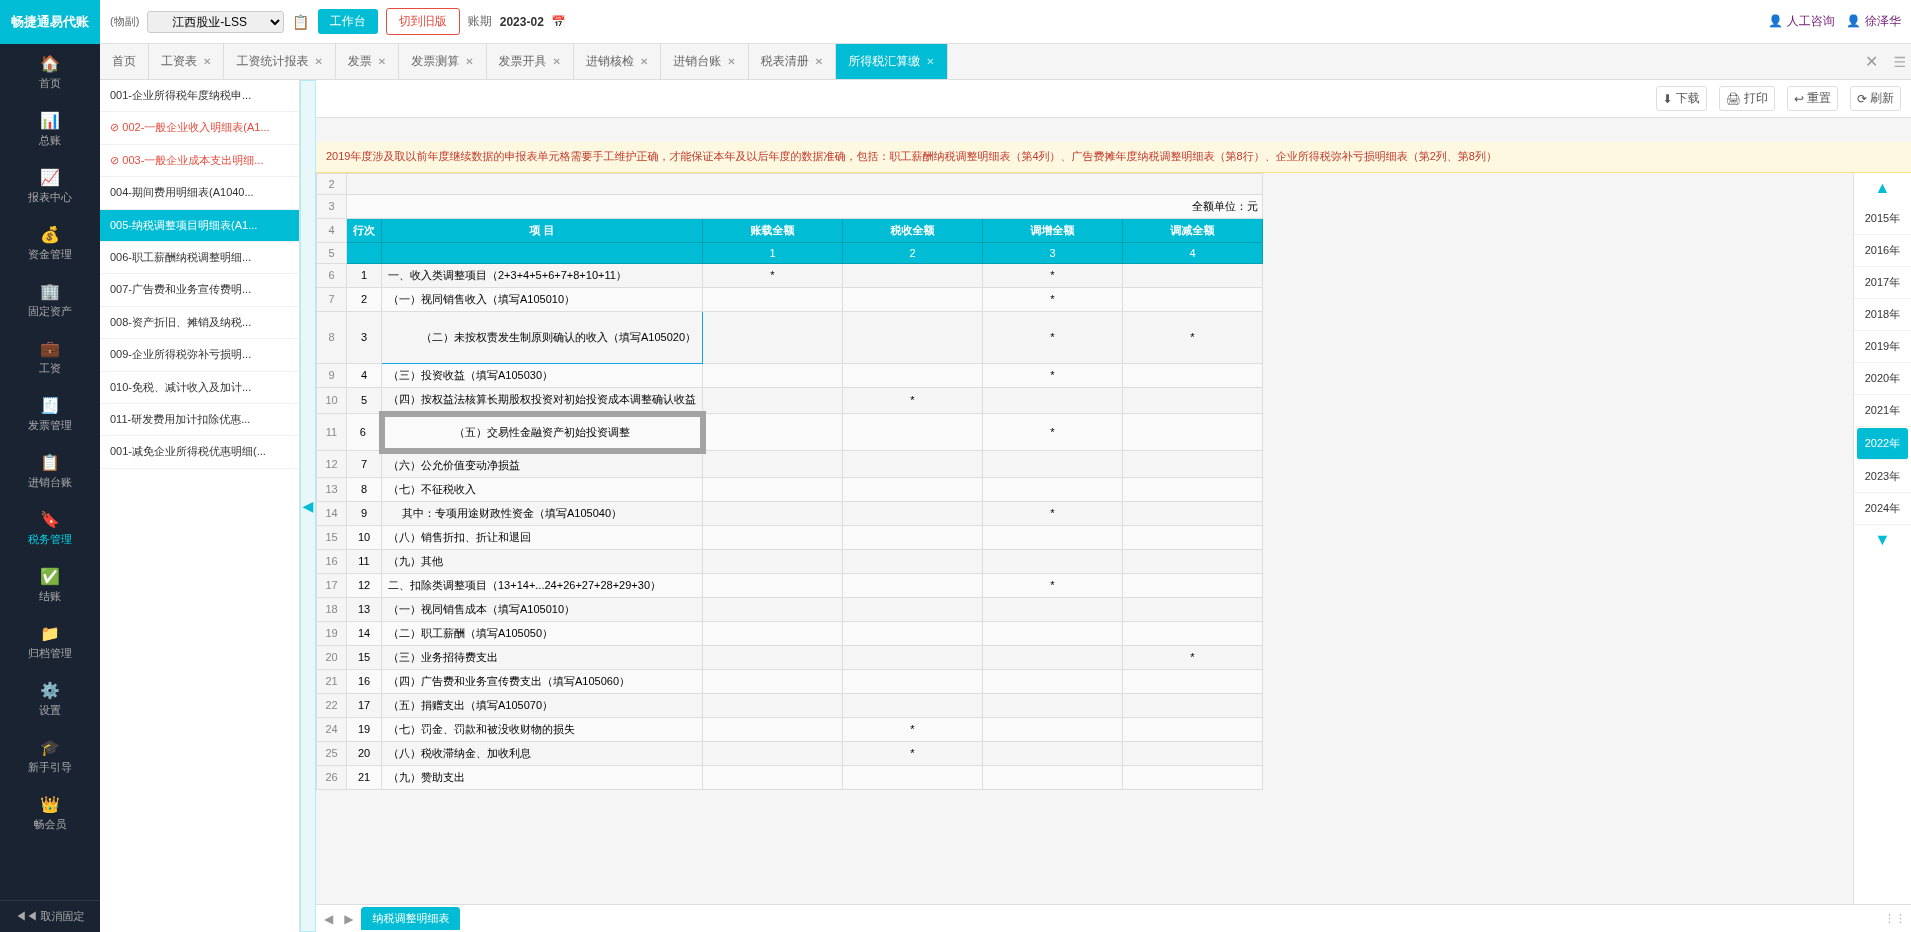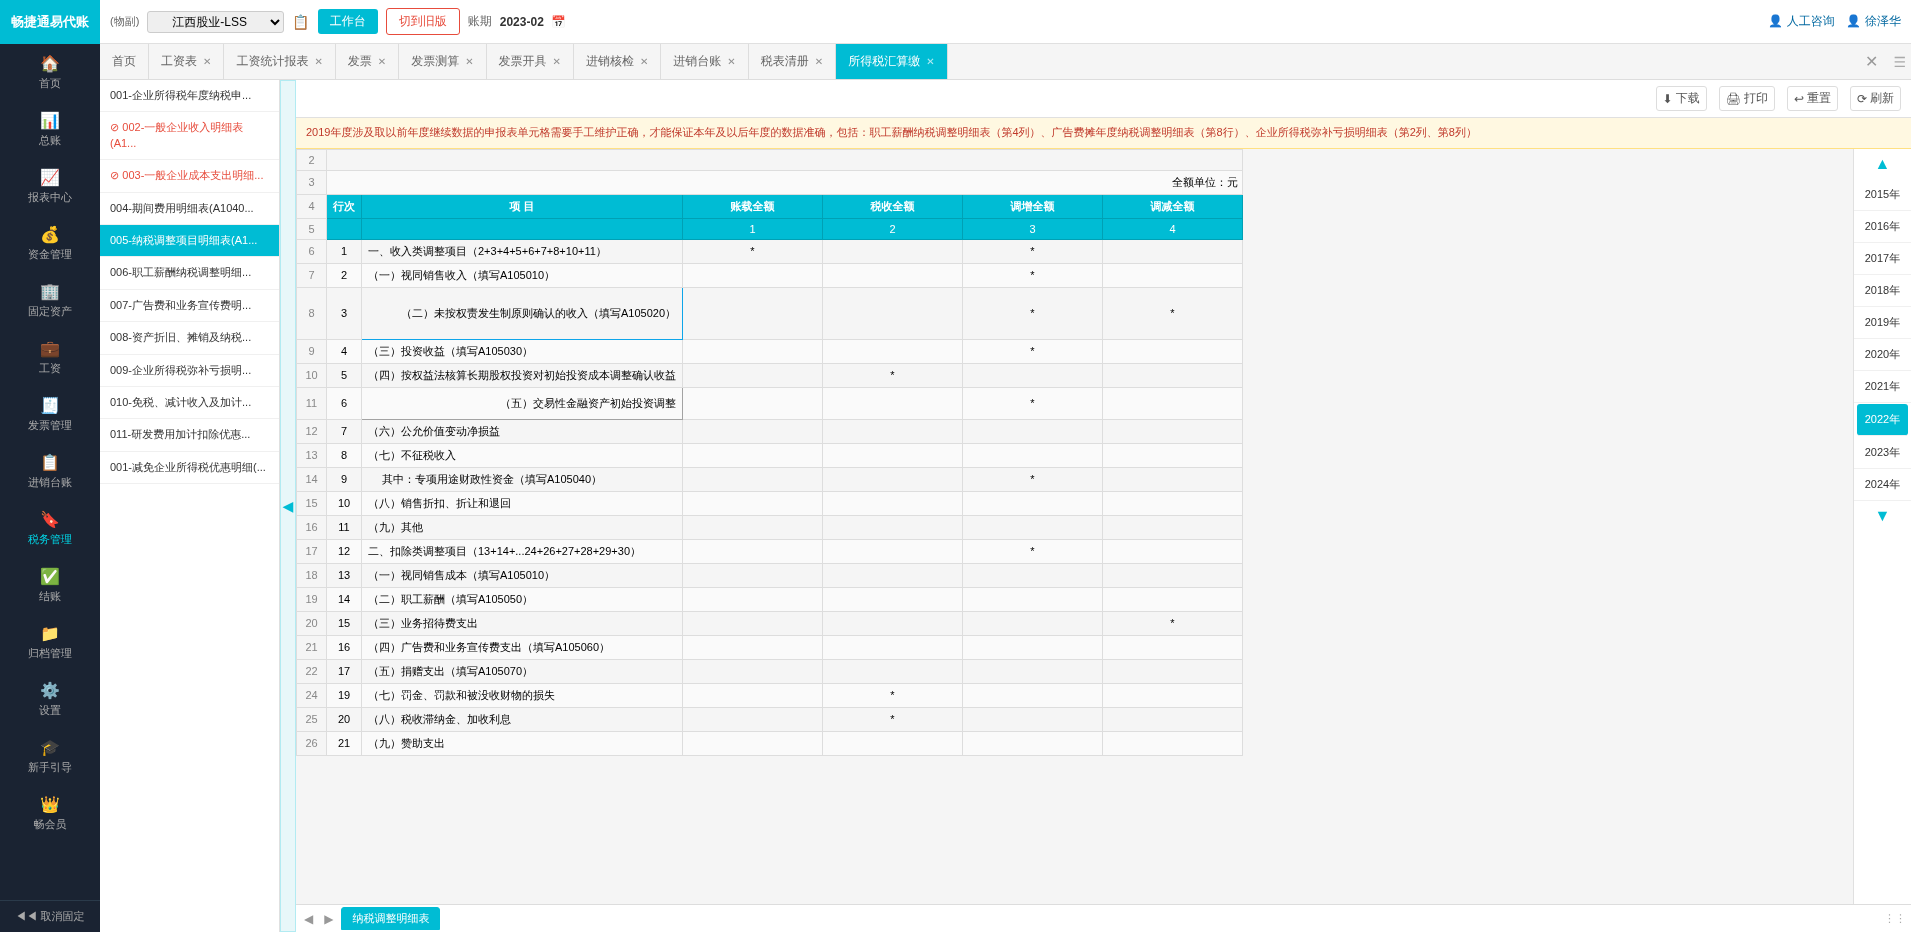"👤 人工咨询" .topbar-right { color: #0369a1 -> #701a75 }
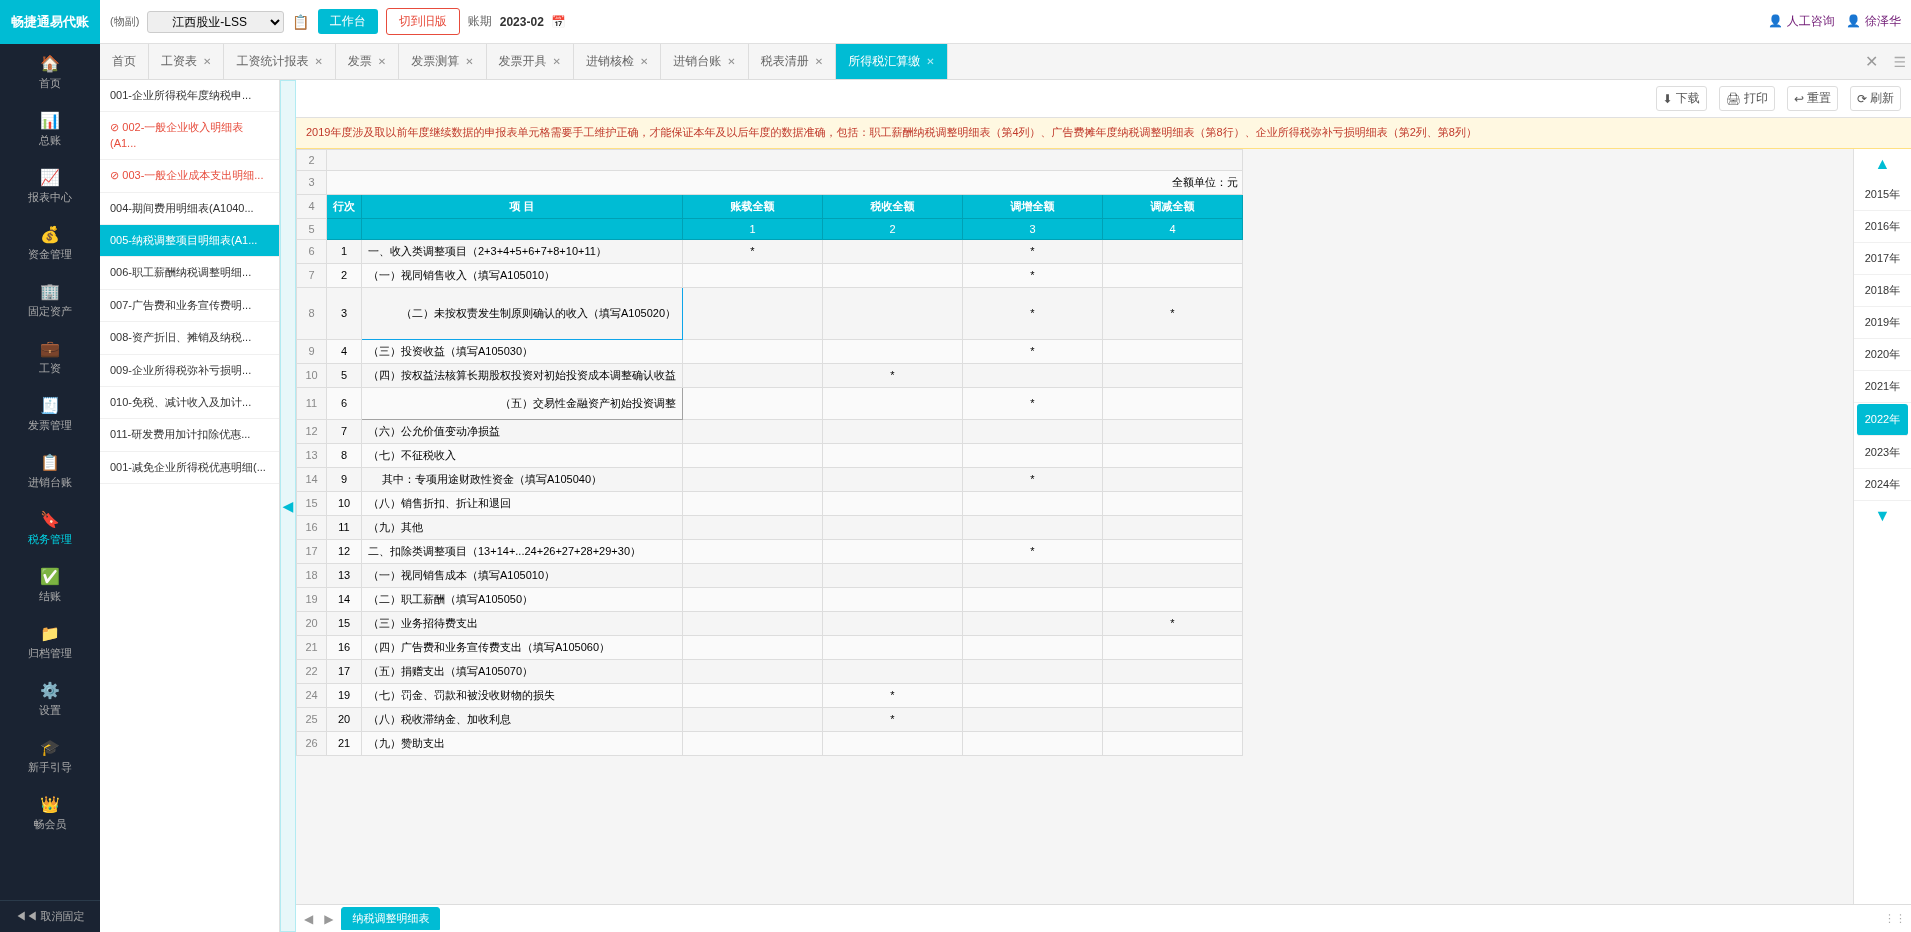"001-企业所得税年度纳税申..." .left-panel { width: 180px -> 200px }
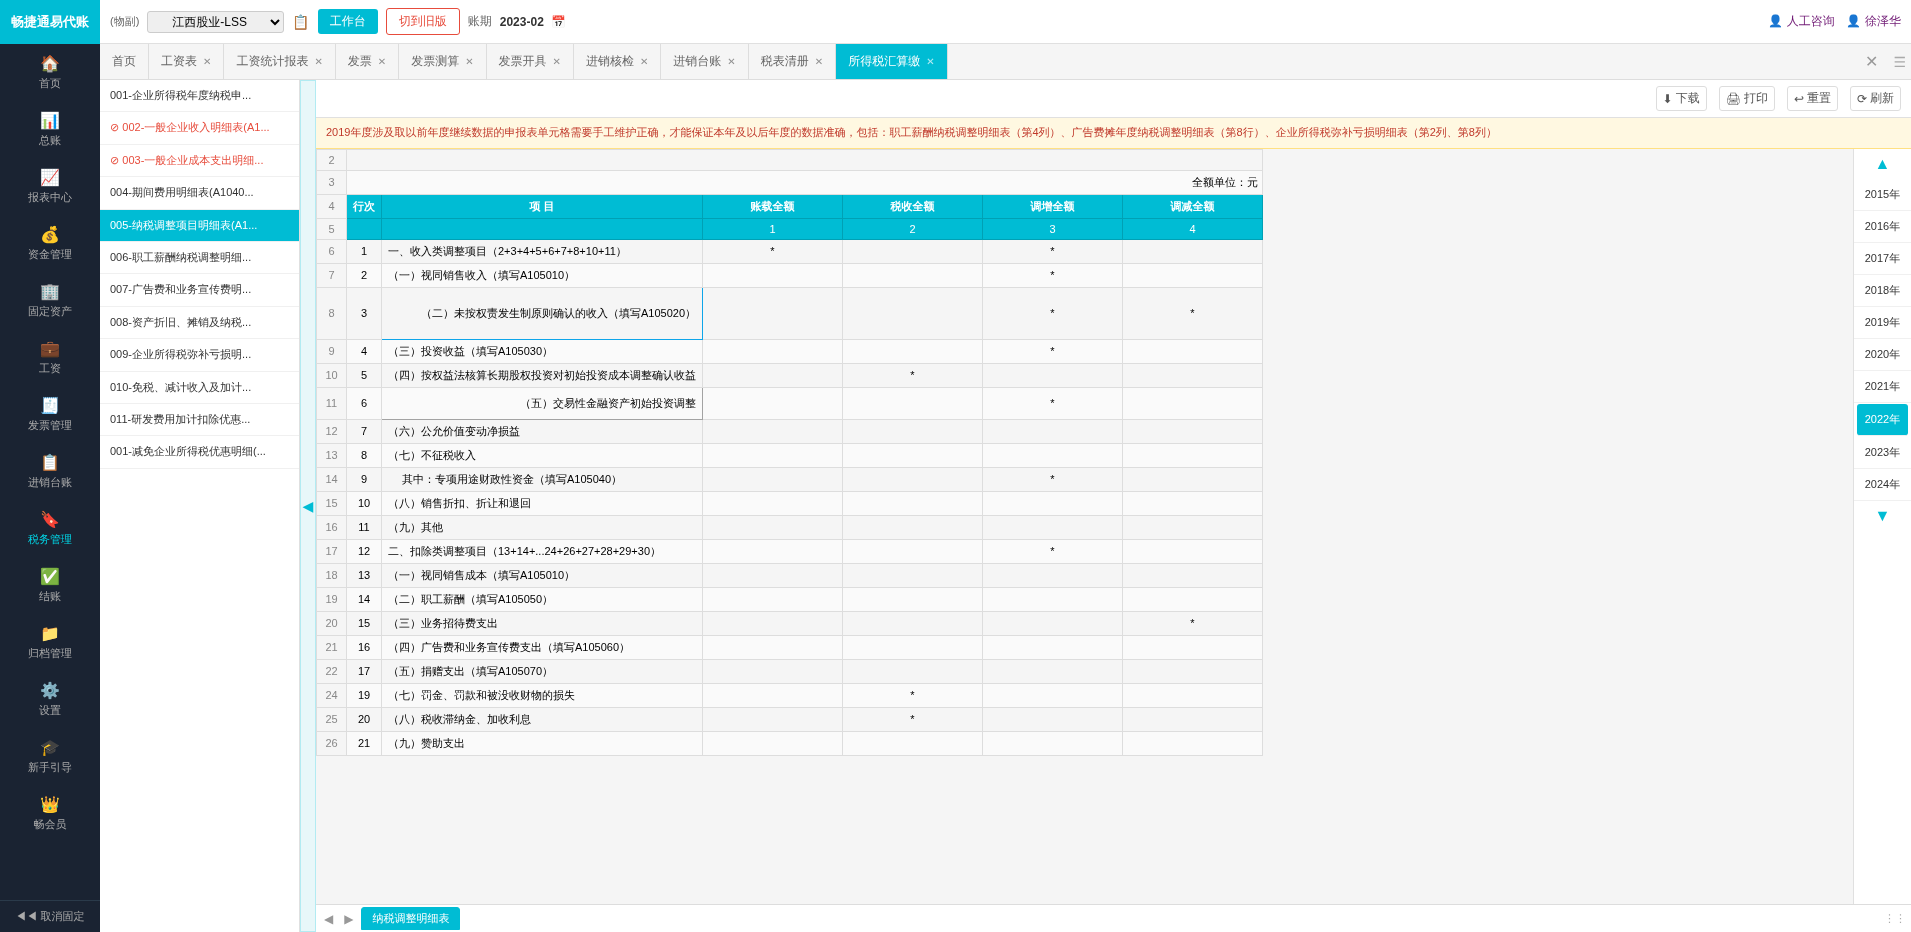"2019年度涉及取以前年度继续数据的申报表单元格需要手工维护正确，才能保证本年及" .warning-bar { margin-top: none -> 24px }
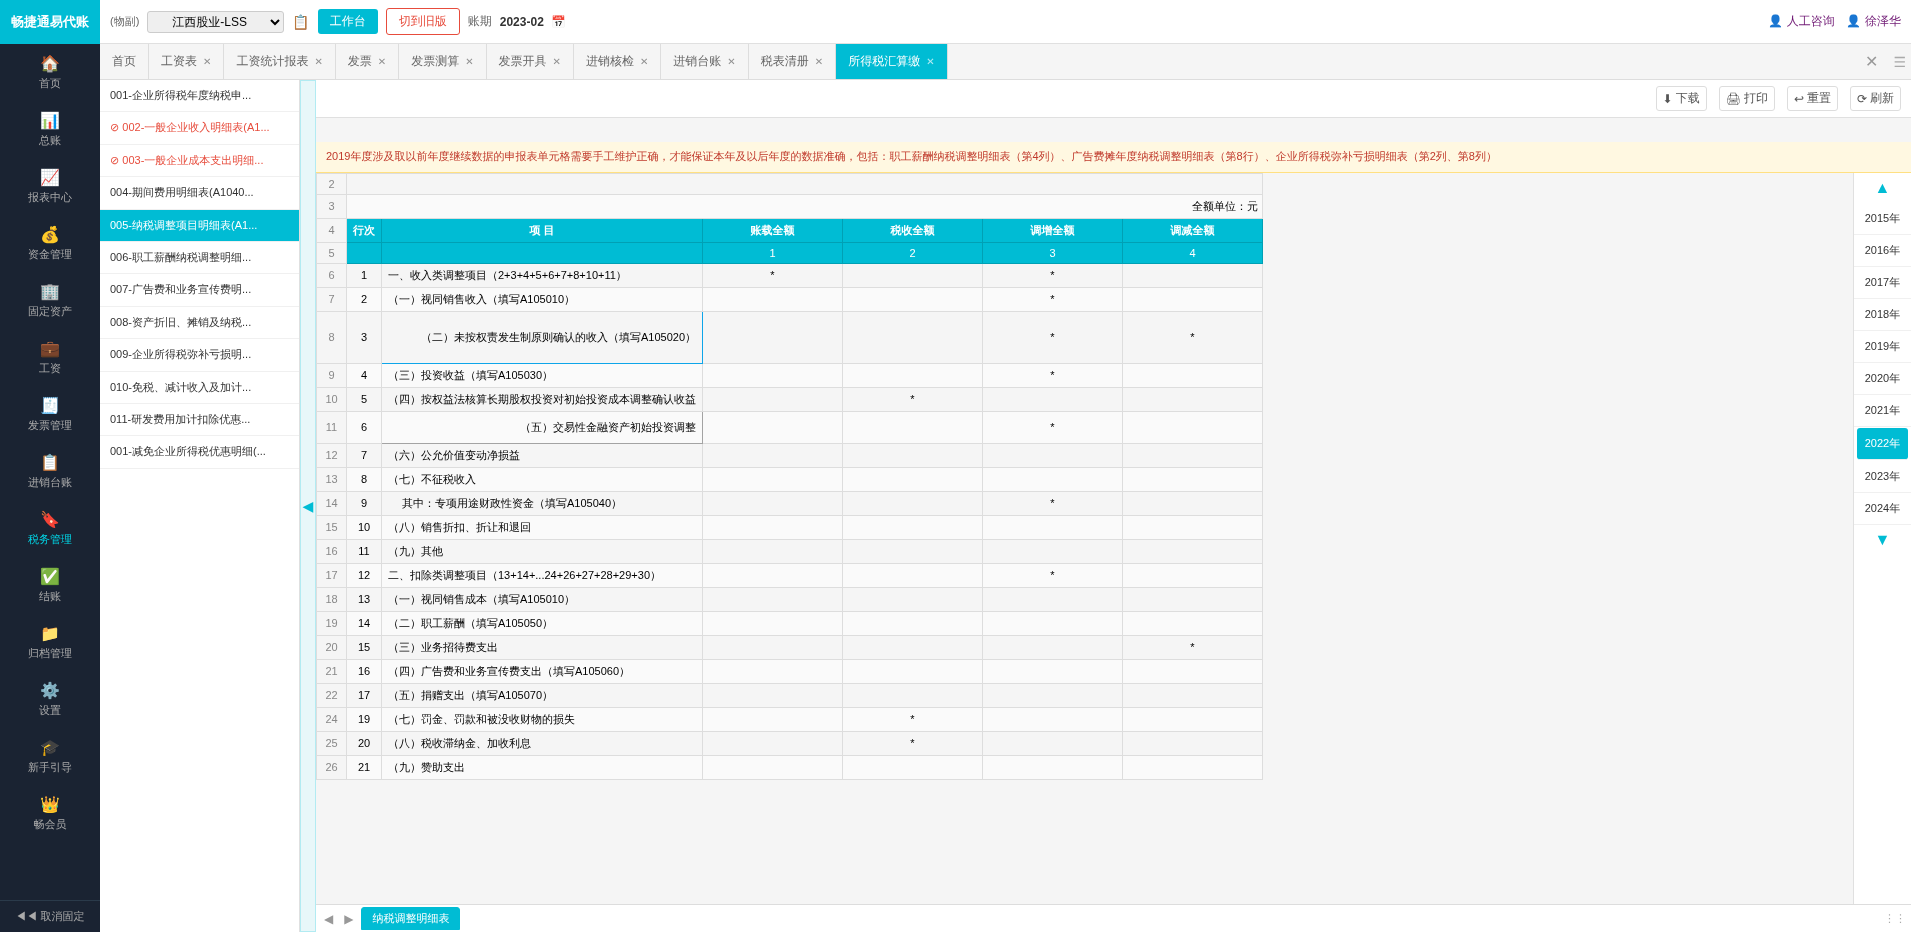"（五）交易性金融资产初始投资调整" td { border: 1px solid #a3a3a3 -> 6px solid #a3a3a3; text-align: right -> center }
